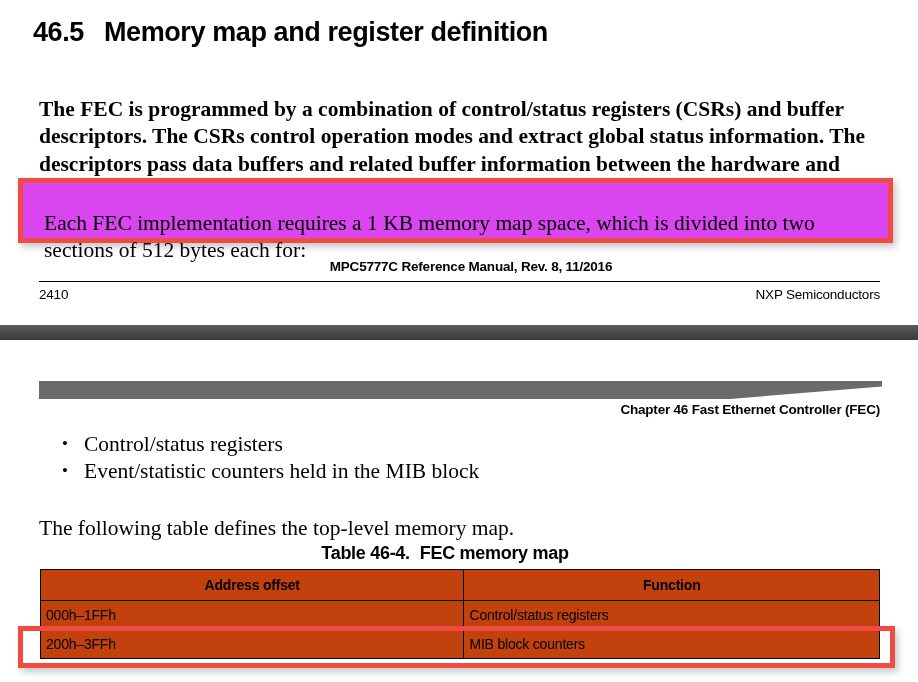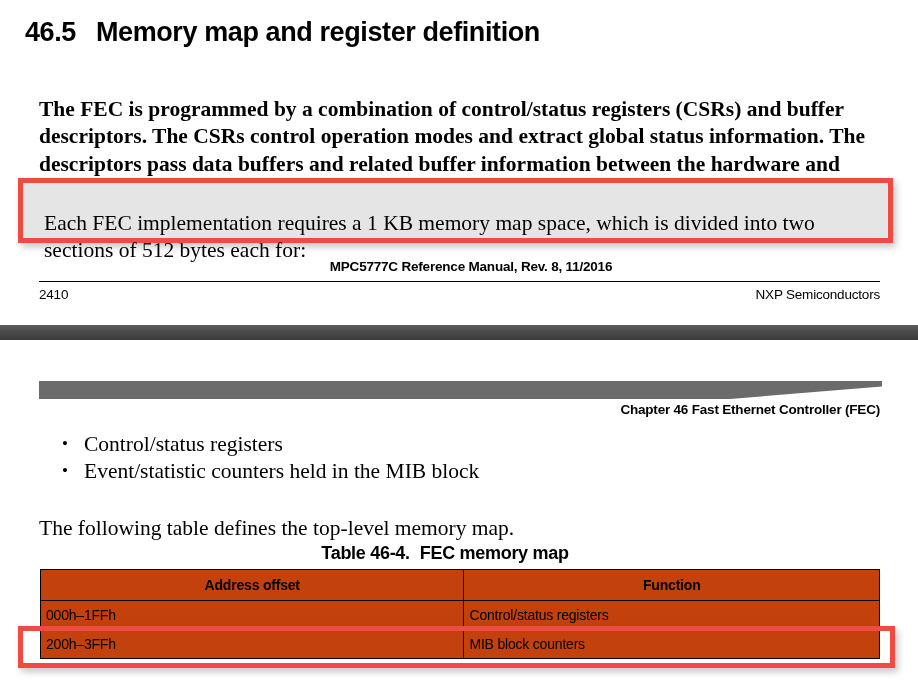"46.5 Memory map and register" .section-heading { left: 25px -> 33px }
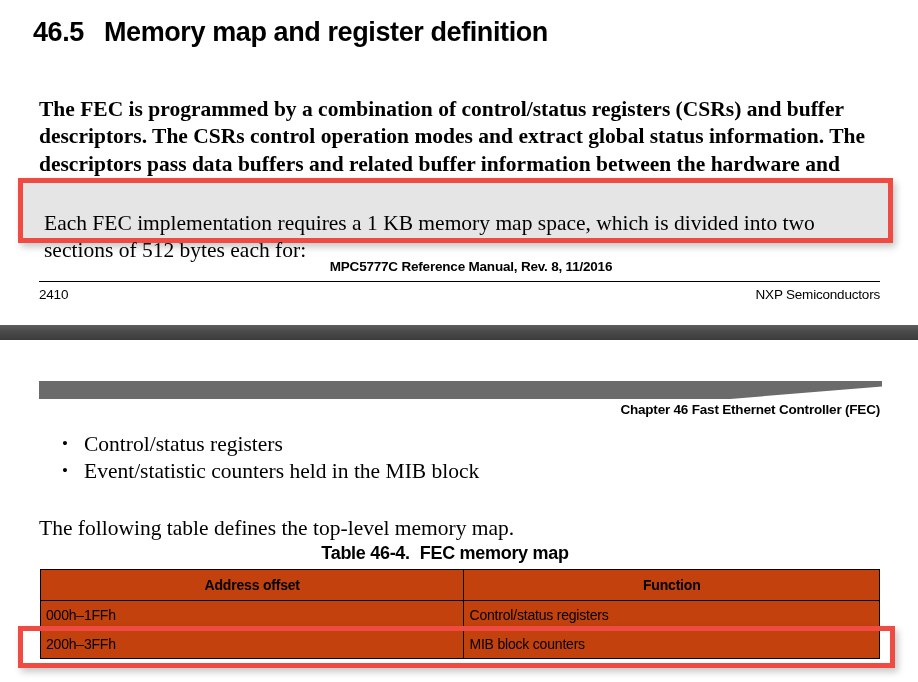"Each FEC implementation requires a" .highlight-box { background: #e5e5e5 -> #d946ef }
